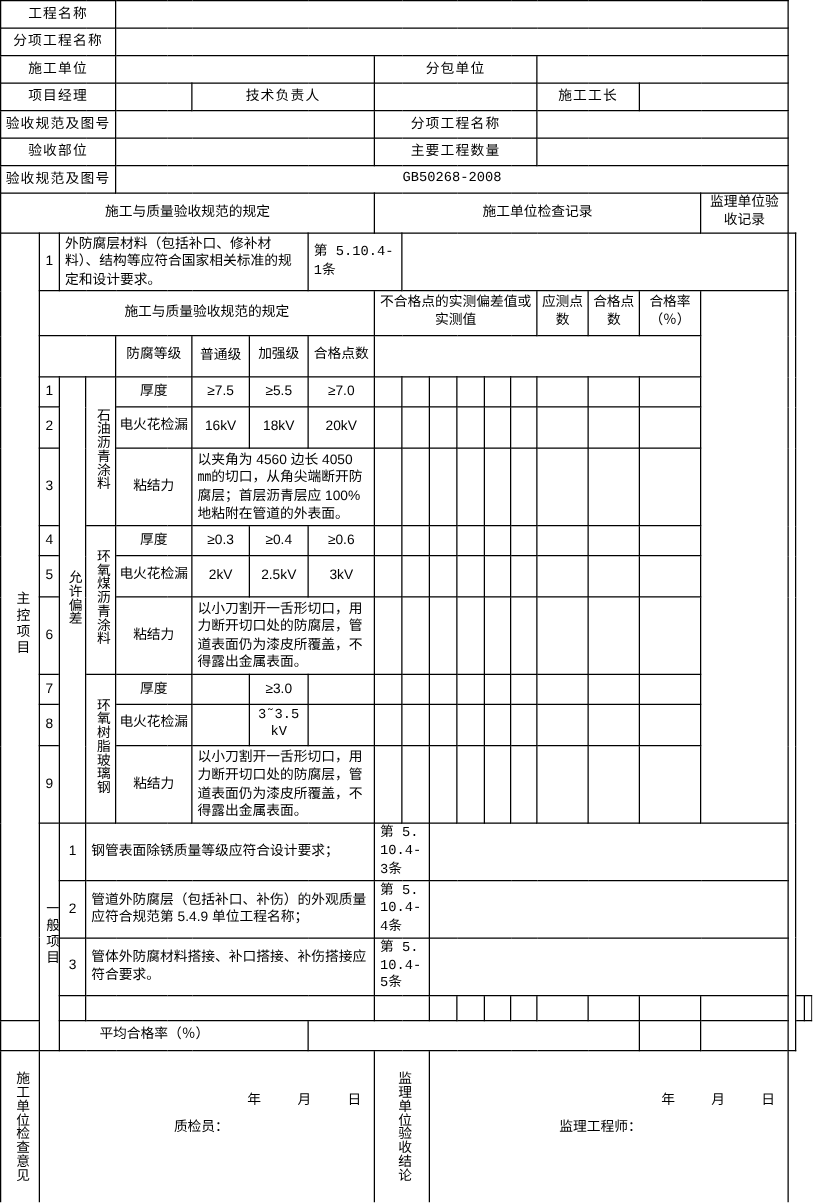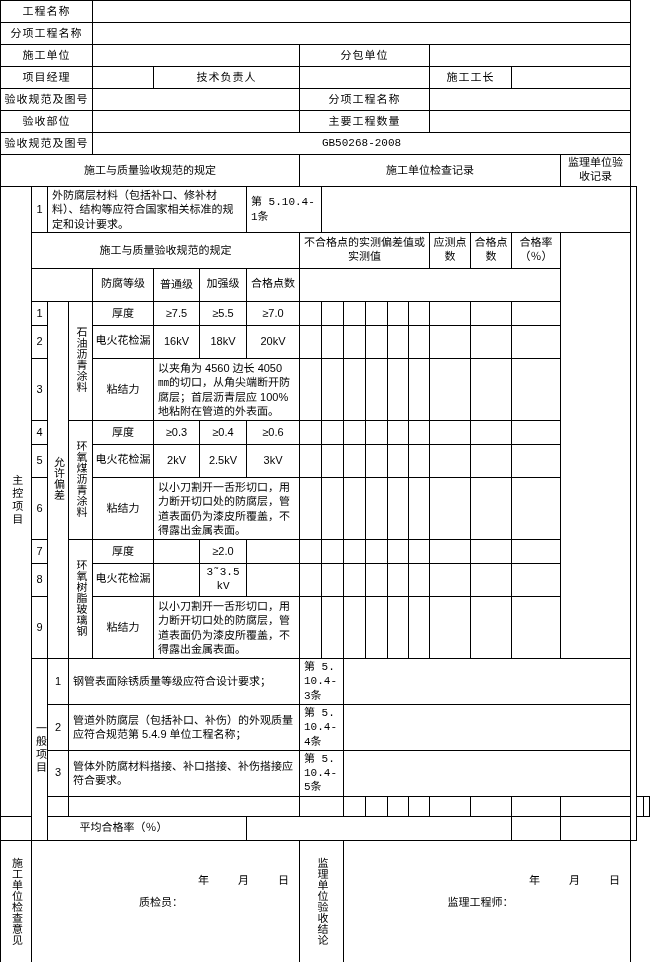"≥2.0" td { text: 2.0 -> 3.0 }
